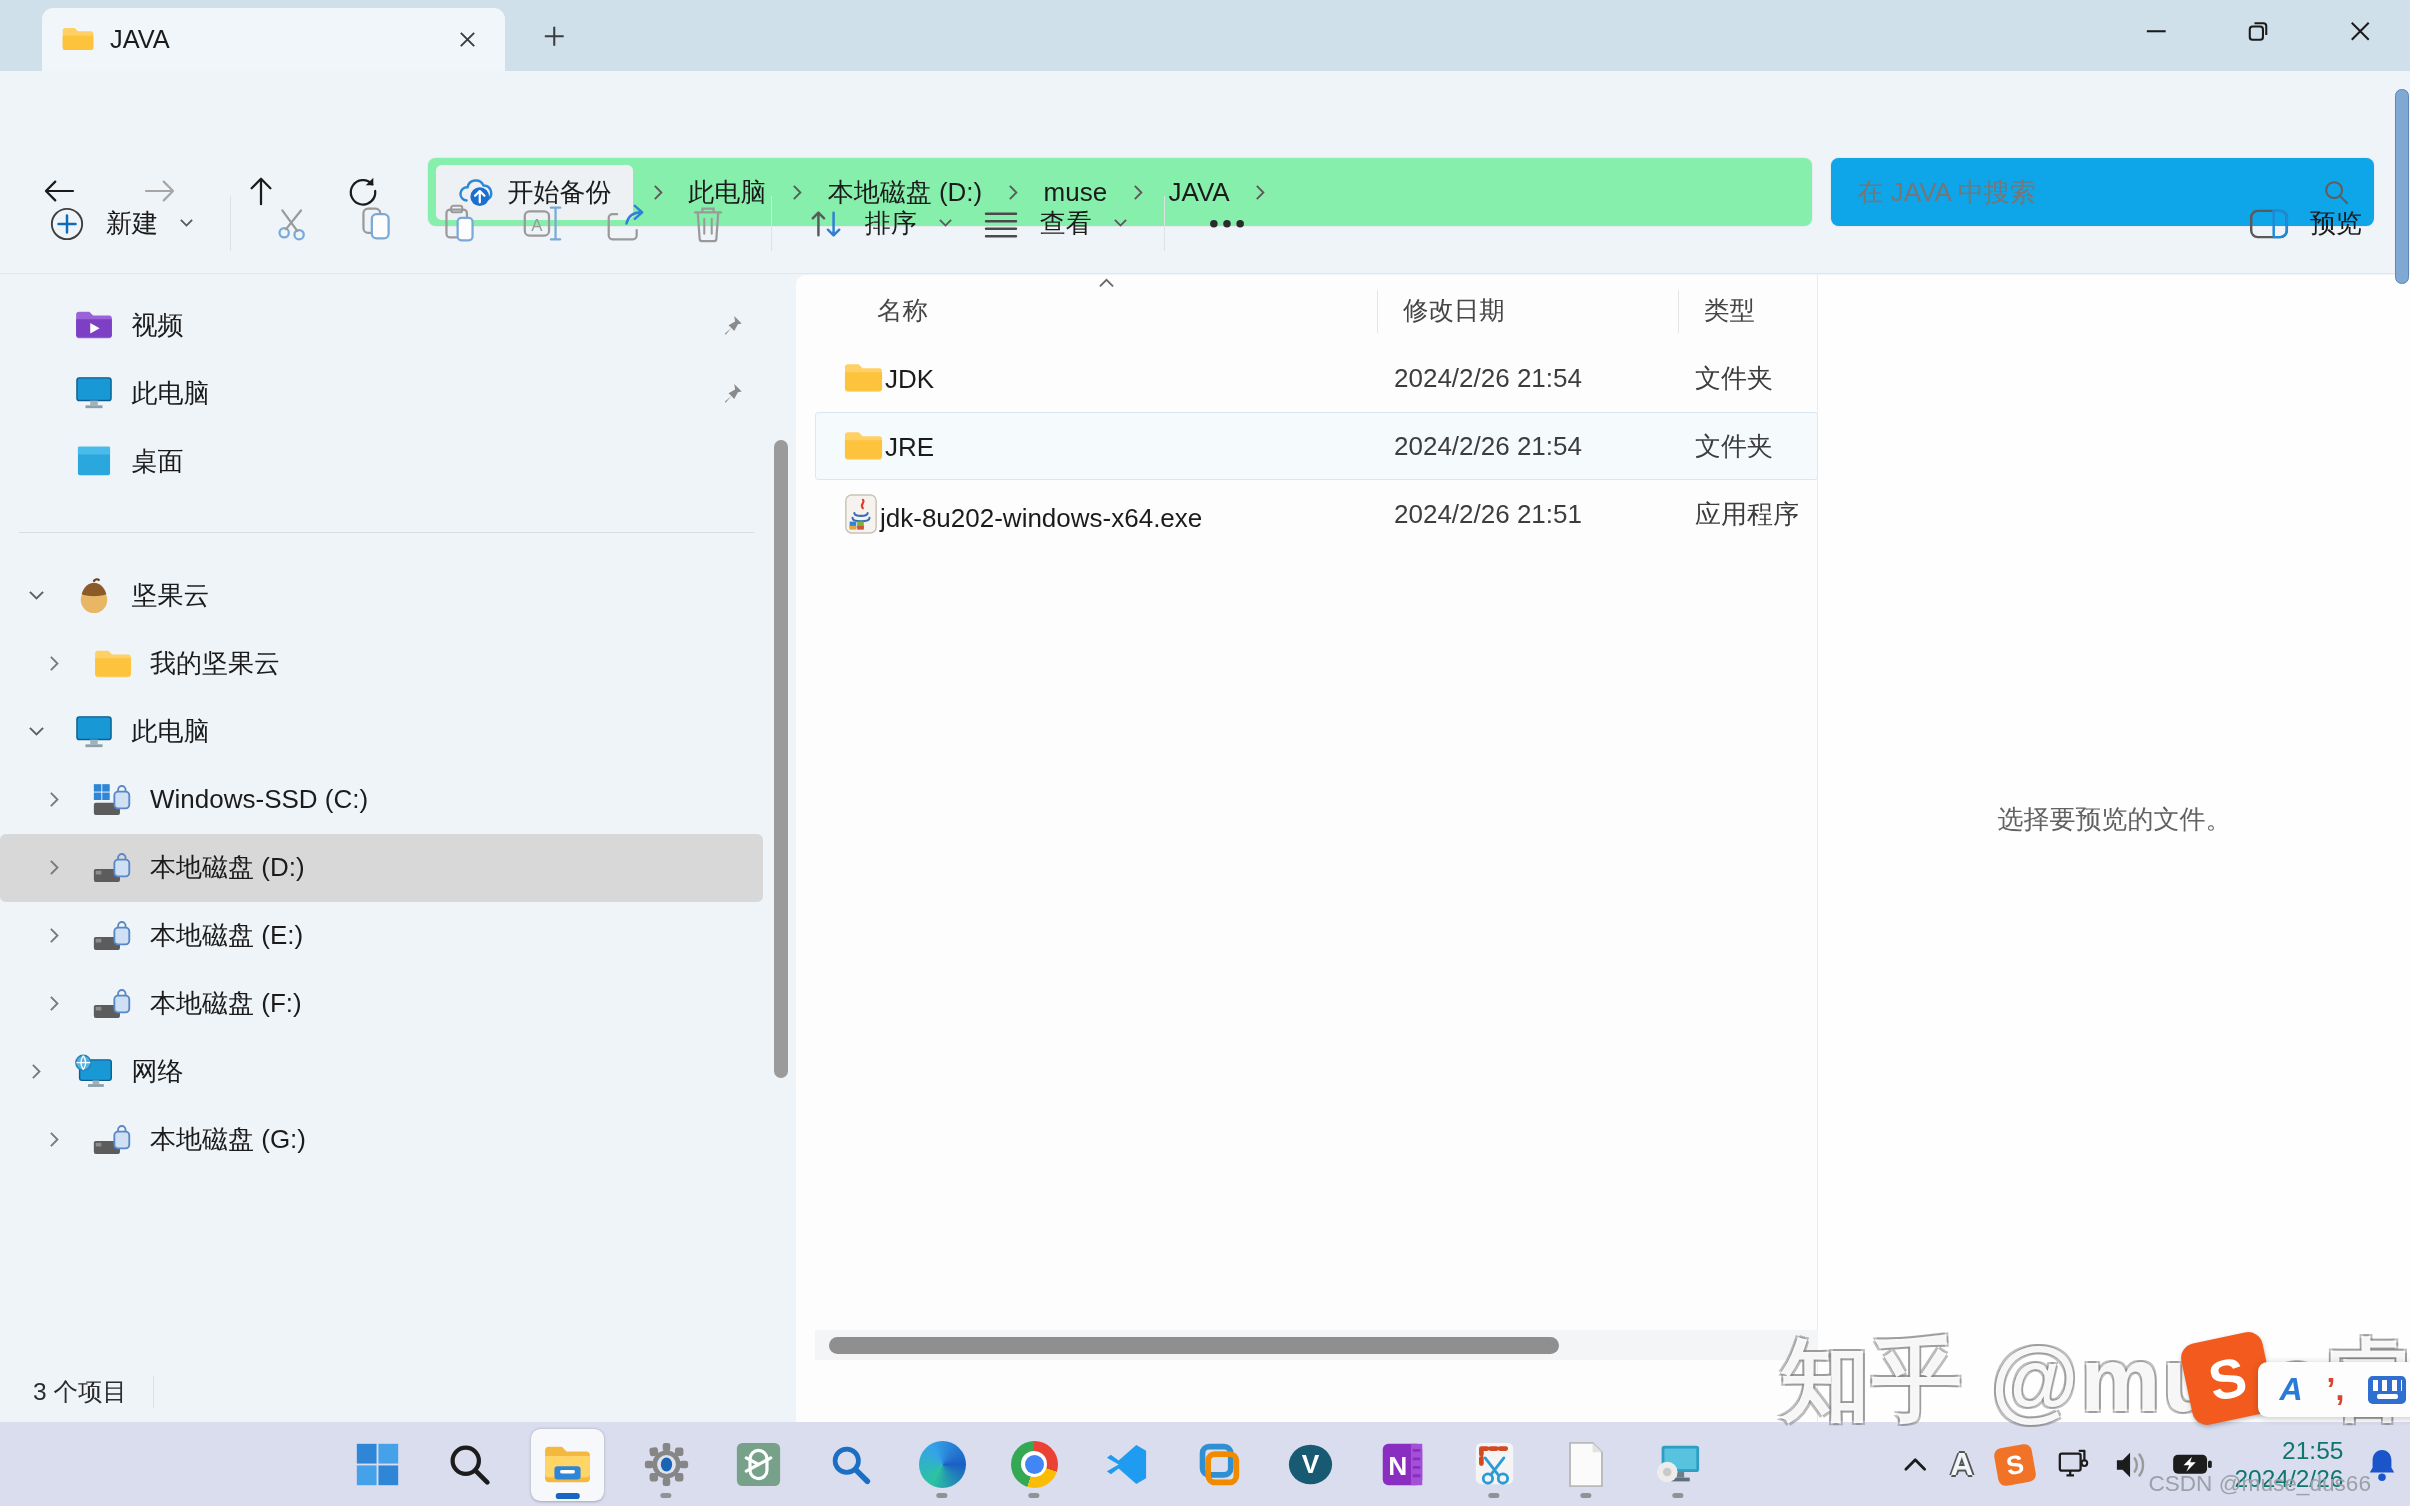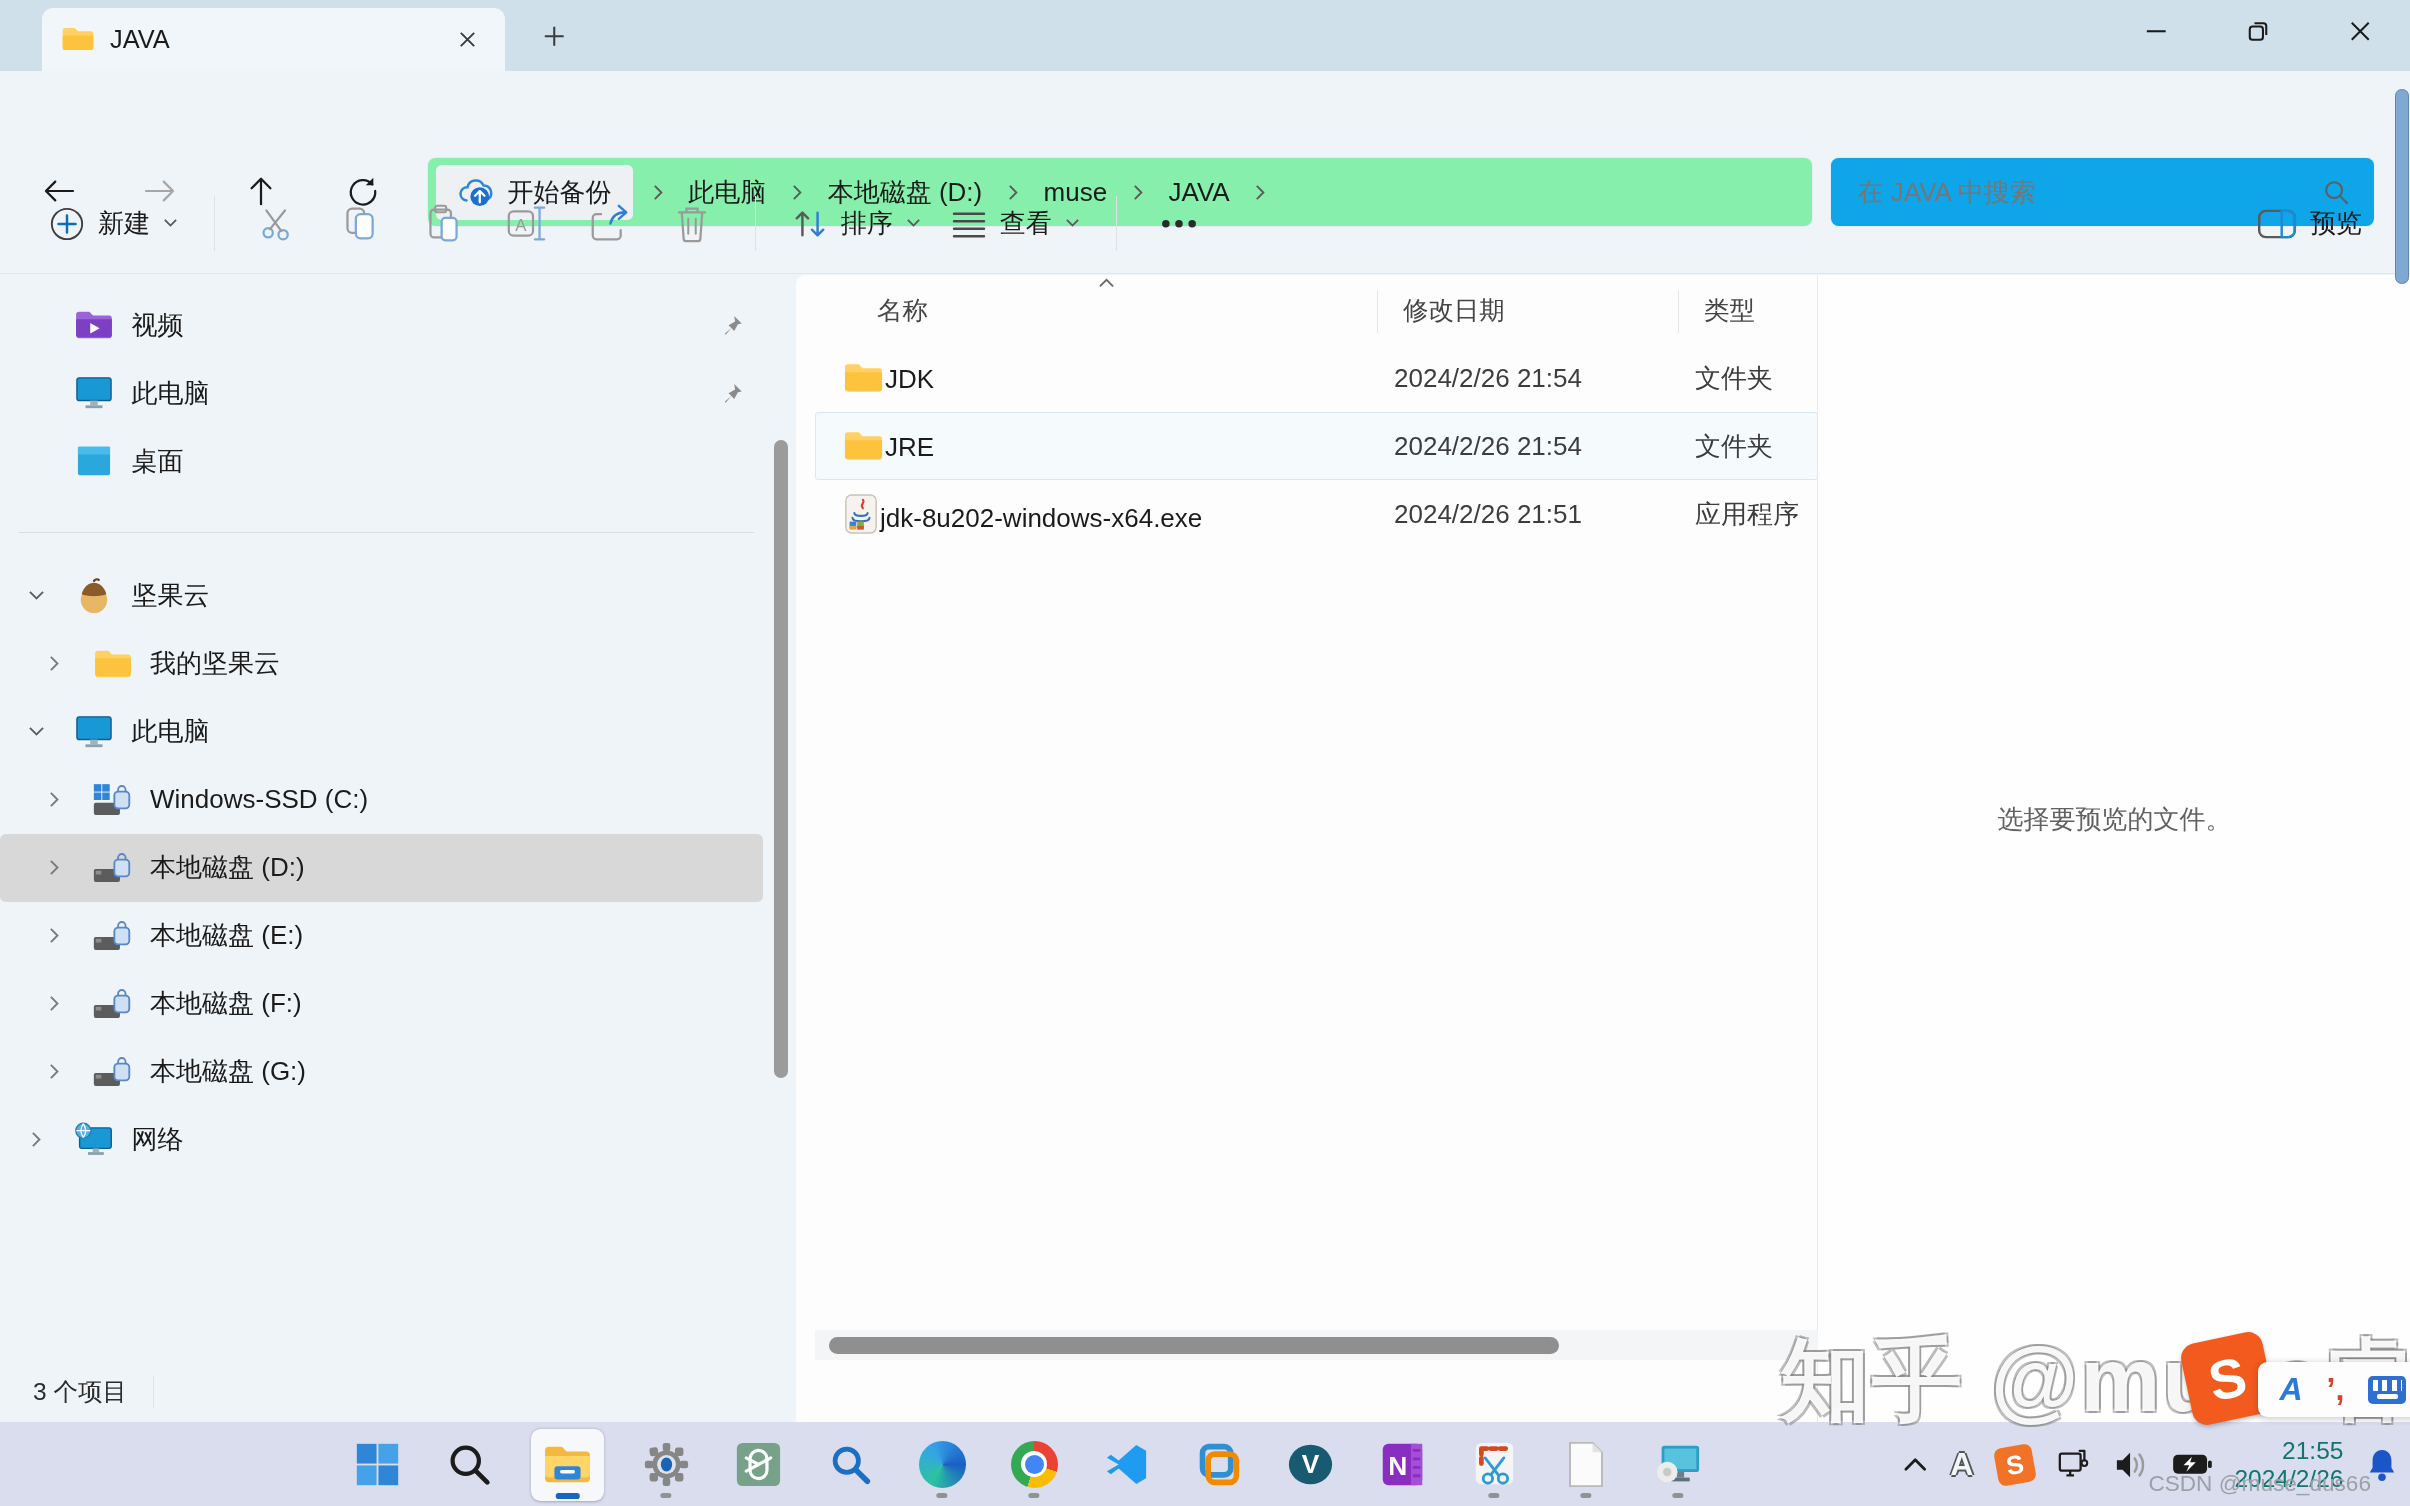"新建" .tbtn { gap: 13px -> 21px }
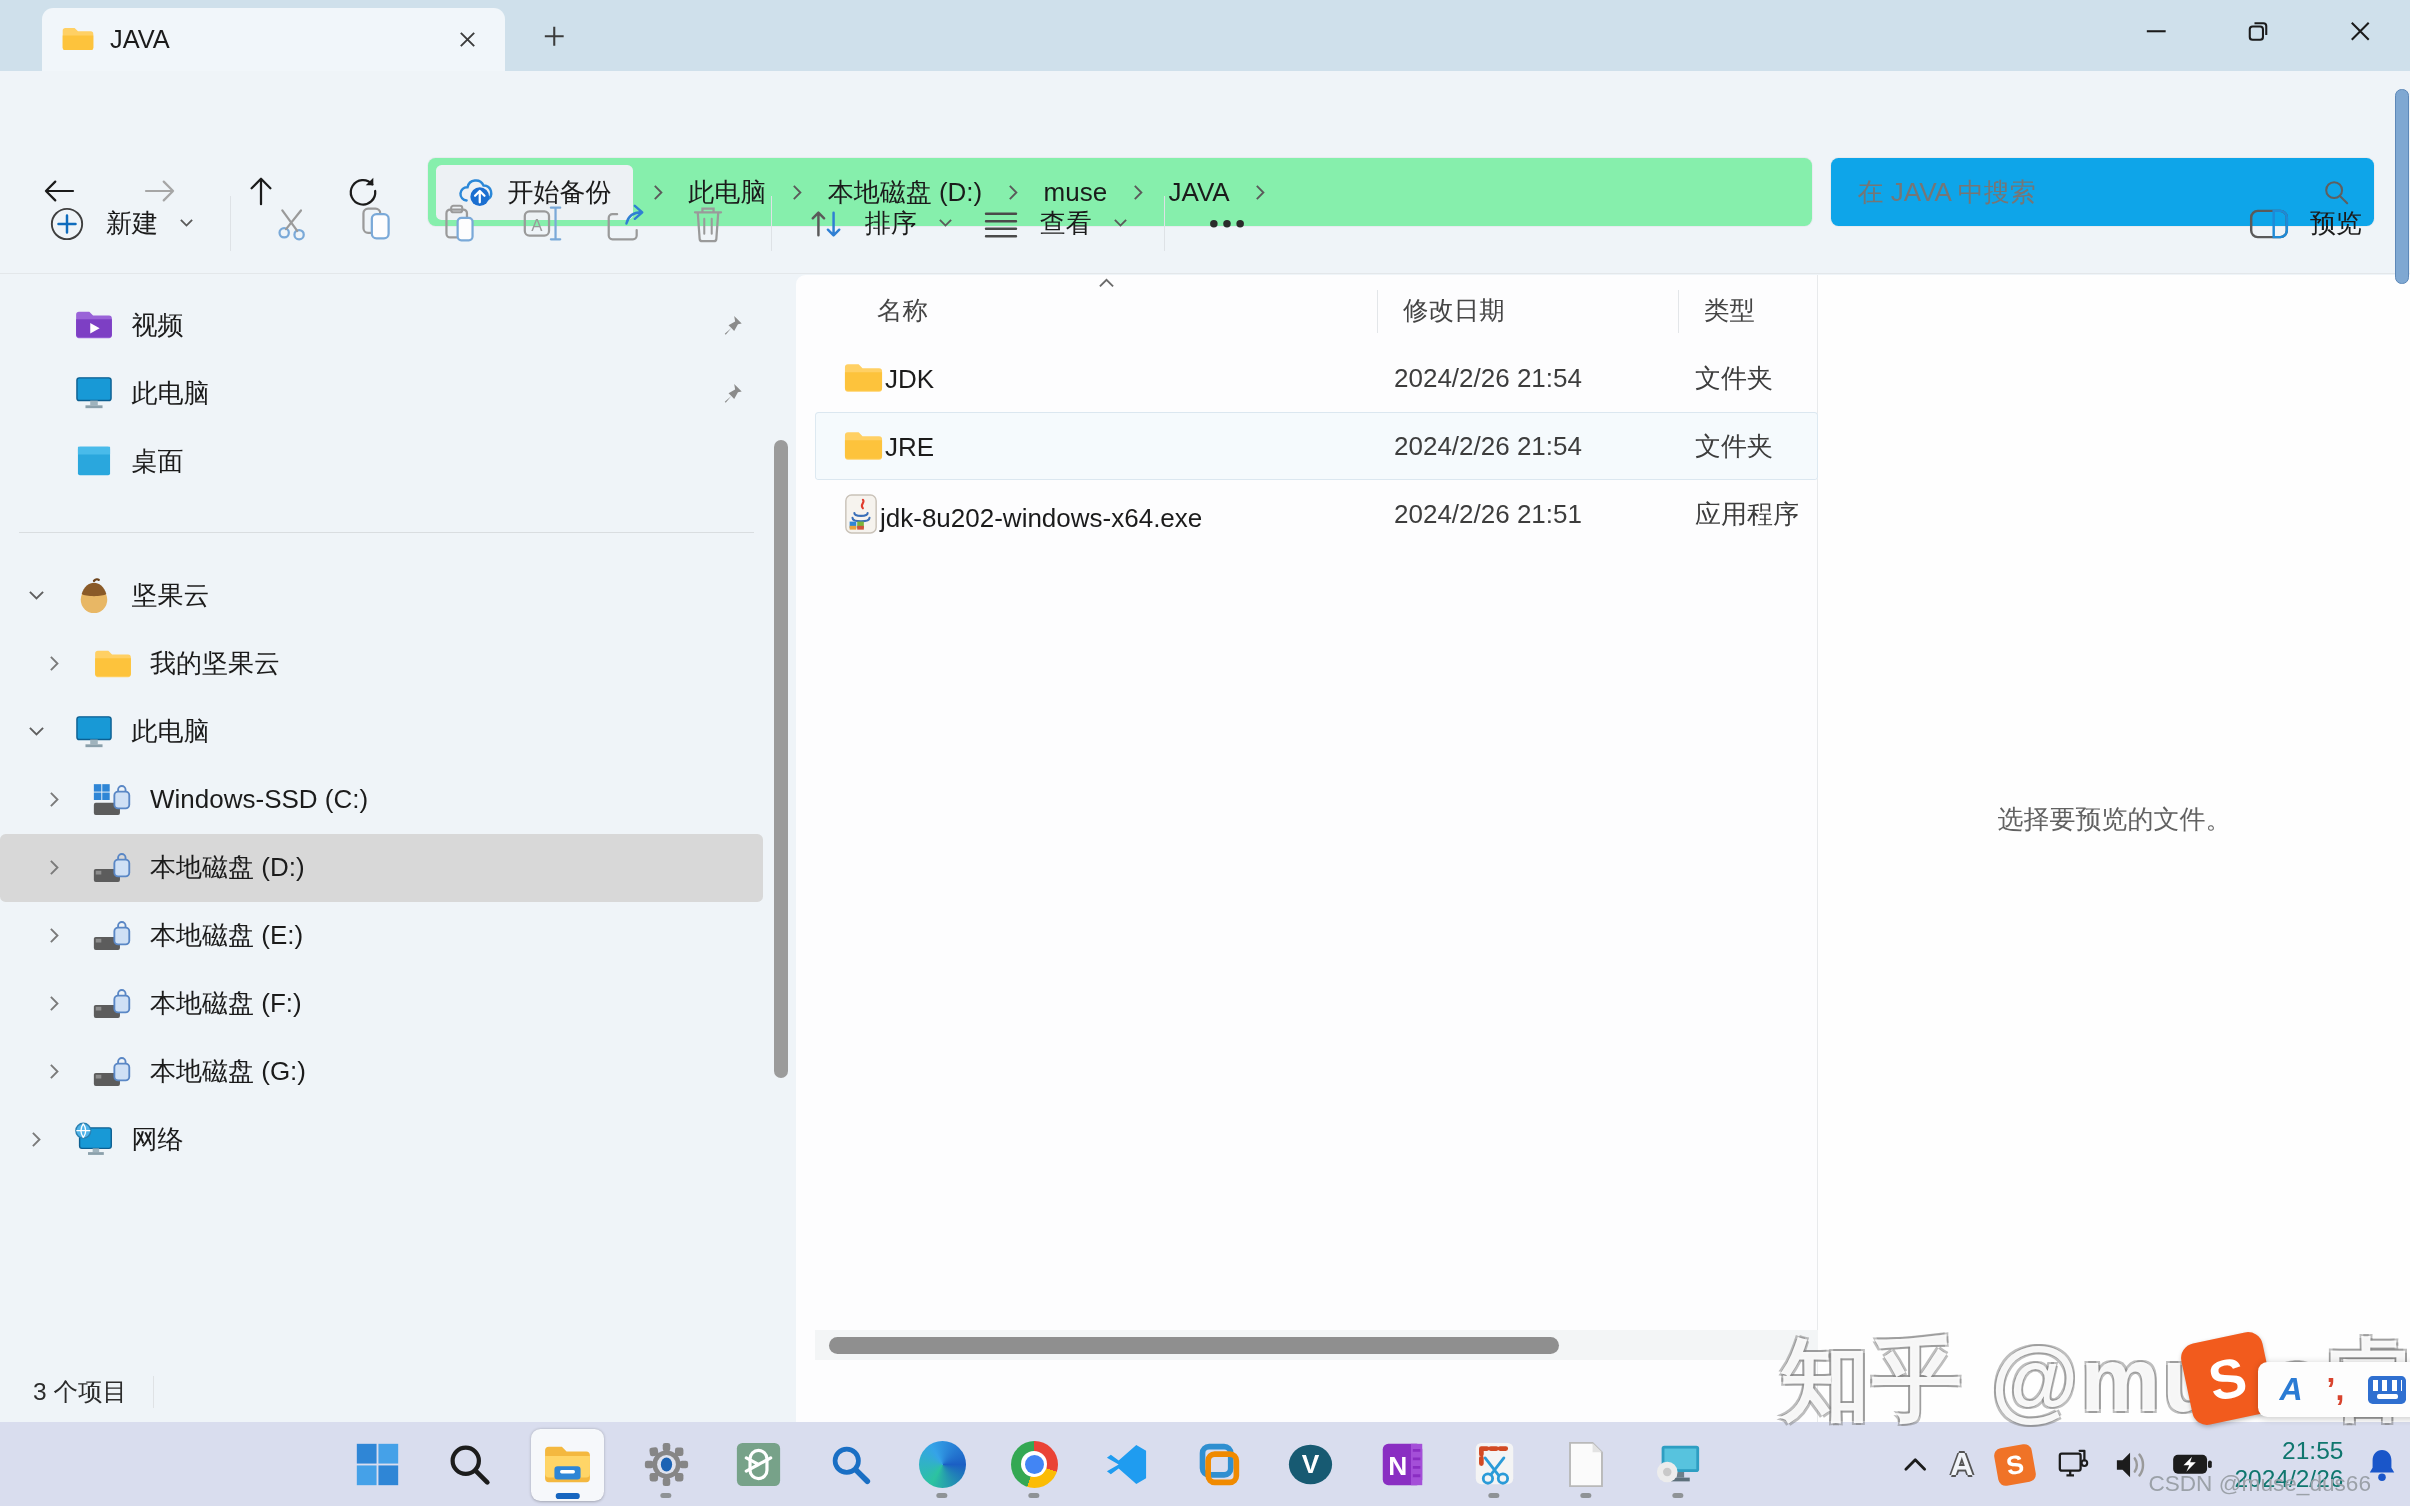"本地磁盘 (G:)" div.srow { order: before "网络" -> after "网络" }
